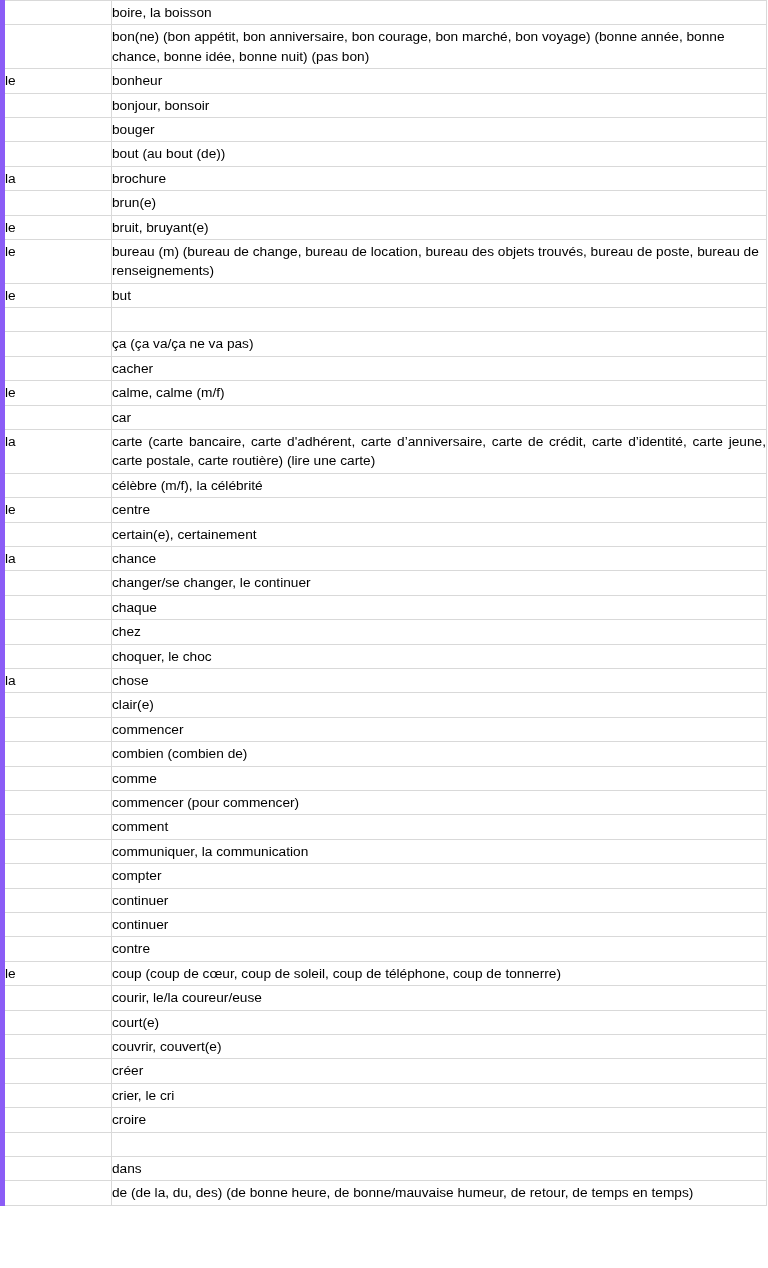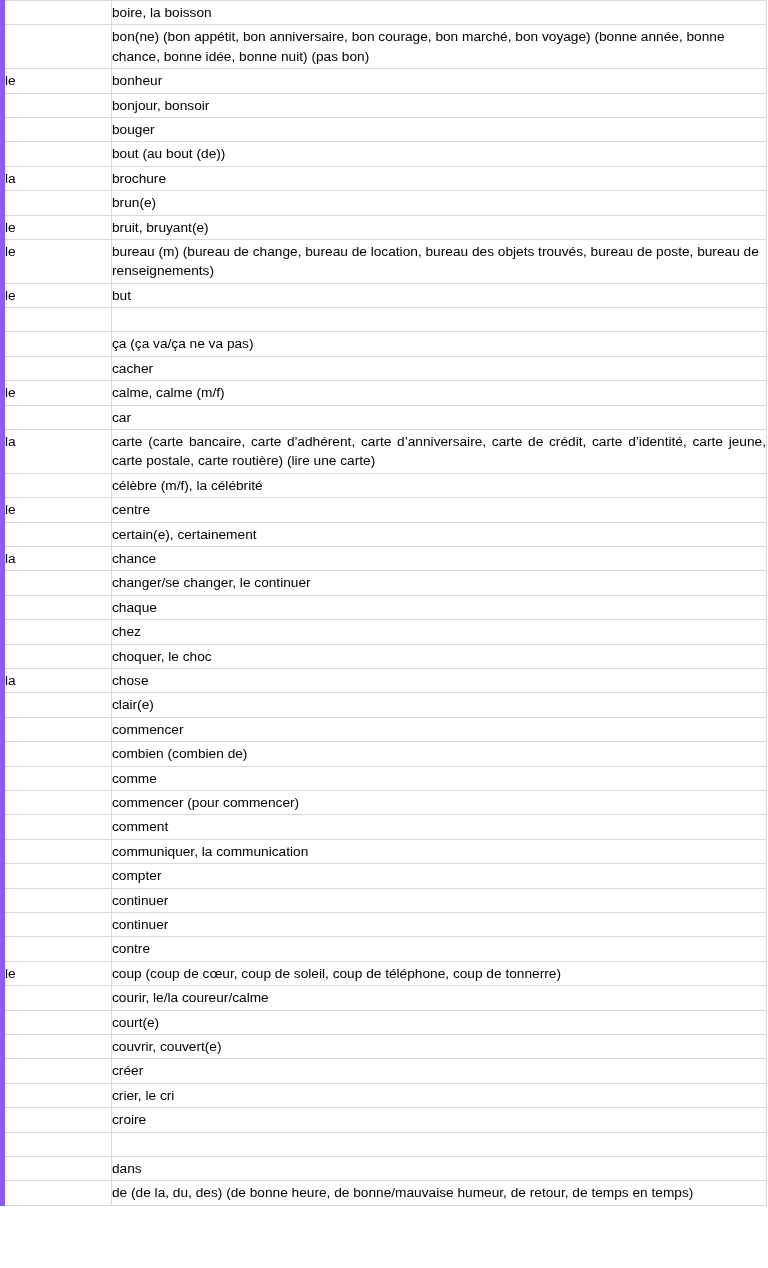"courir, le/la coureur/calme" td.term-cell { text: coureur/calme -> coureur/euse }
